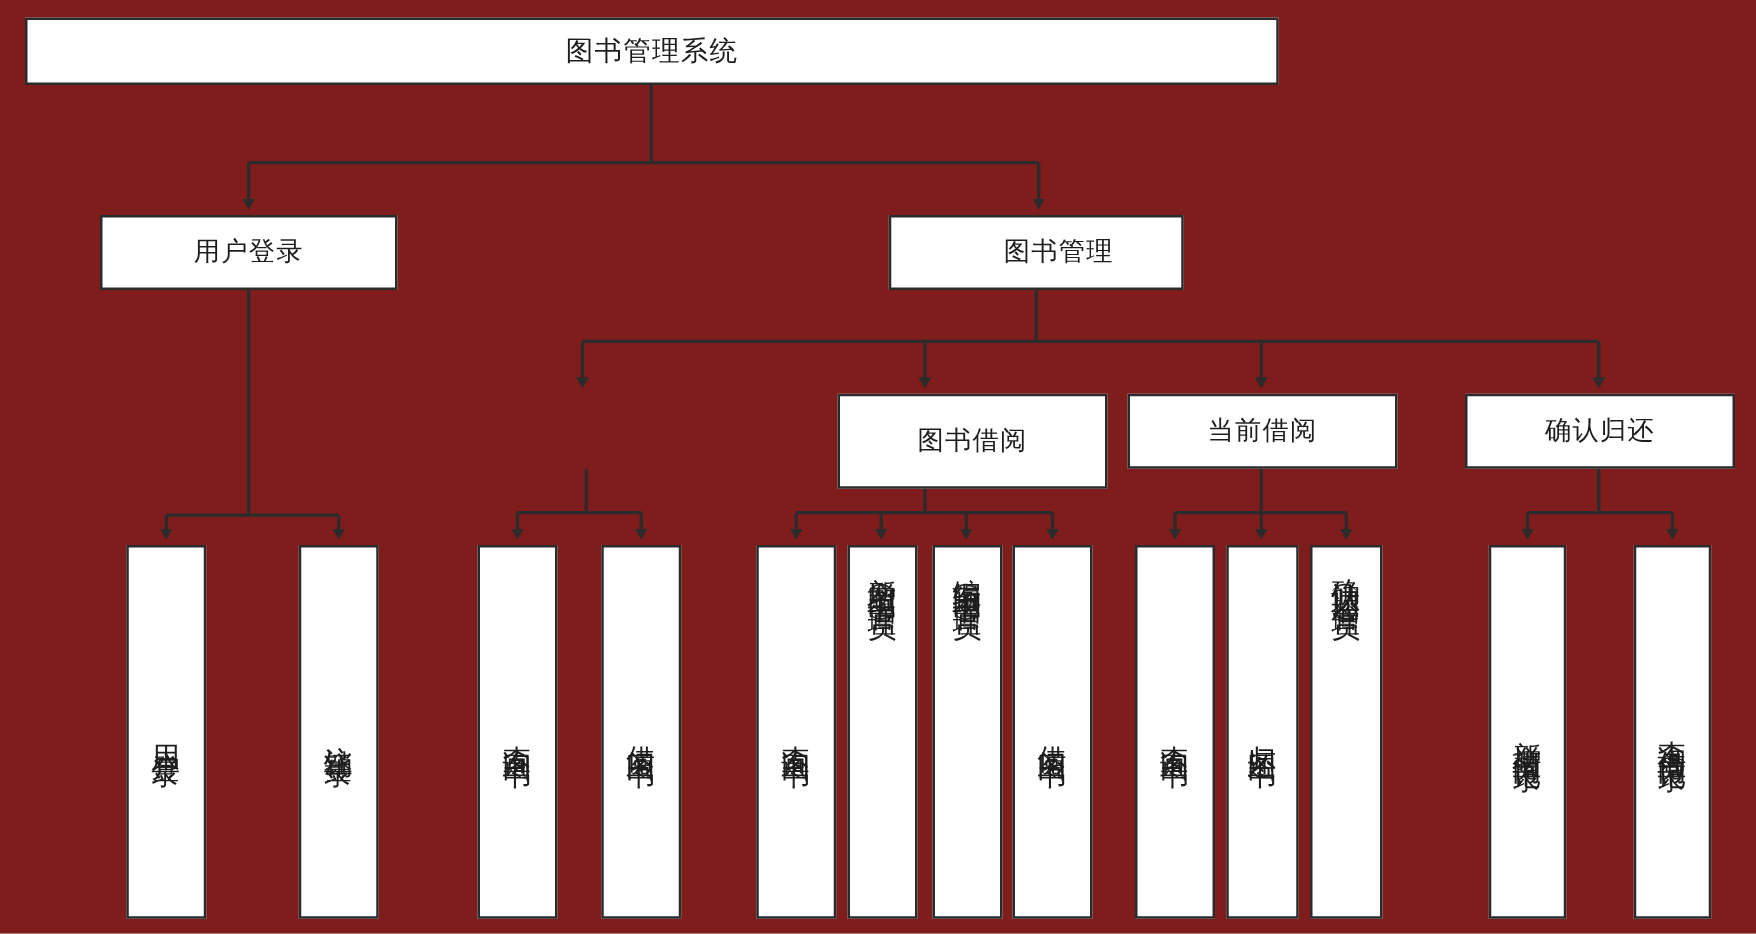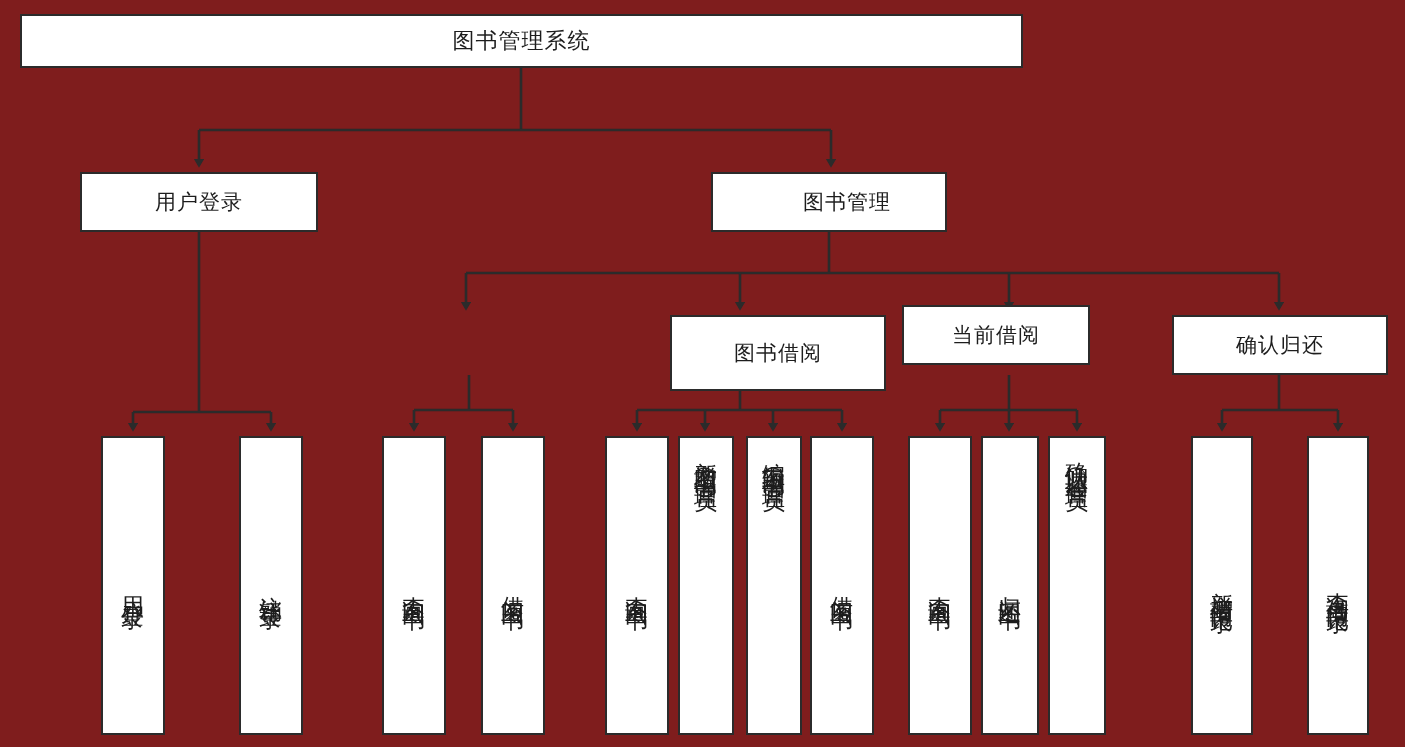"当前借阅" div.node { top: 305px -> 315px; width: 188px -> 216px }
